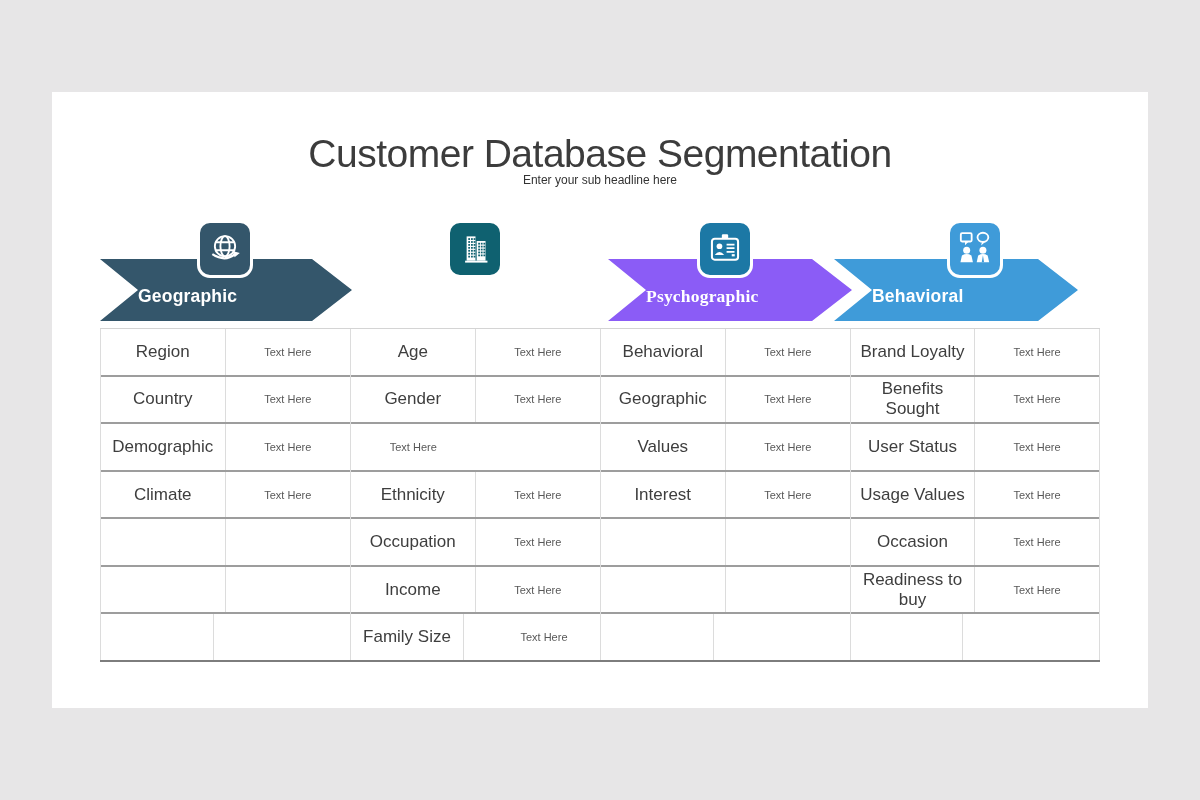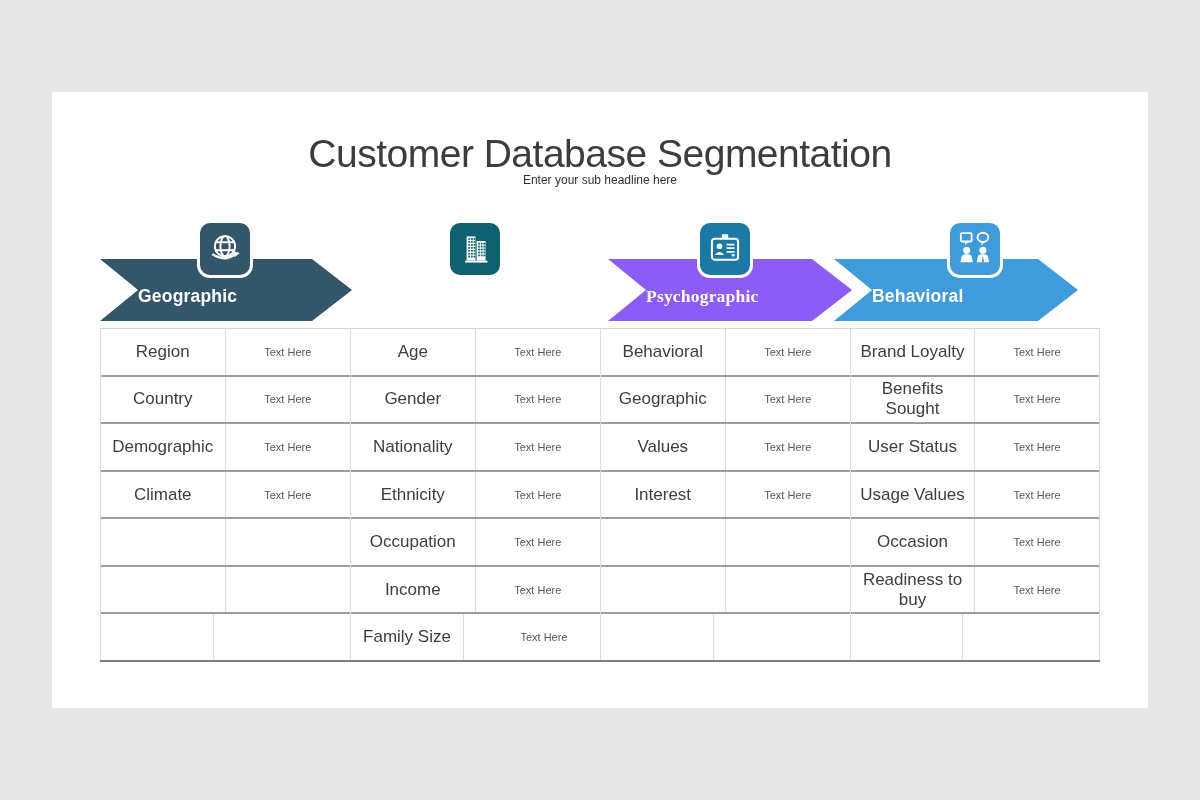"Nationality" div.cell { html: <div>Nationality</div> -> none }
